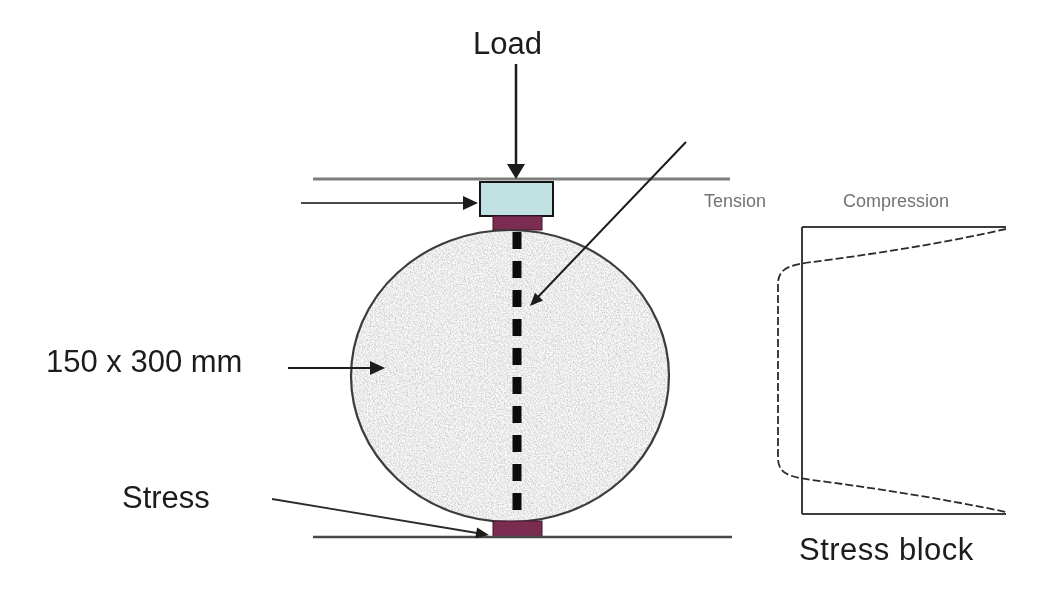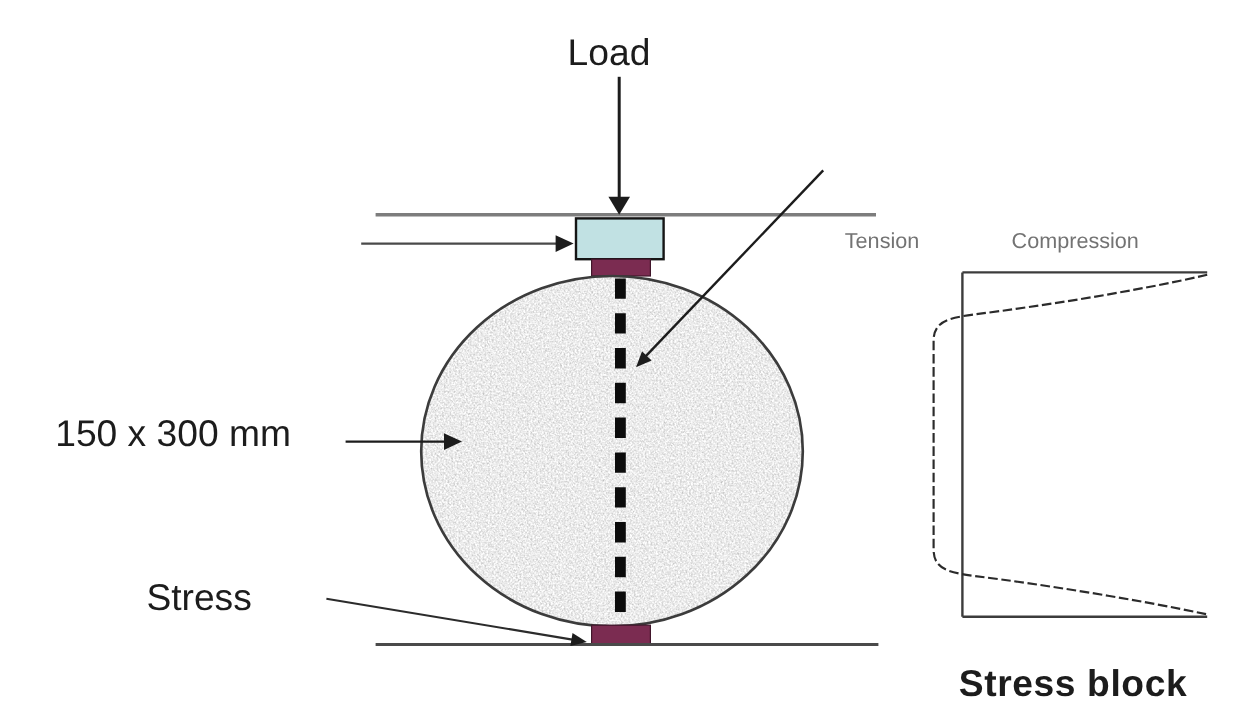"Stress block" .lbl-stress { font-weight: bold -> none; top: 550px -> 530px }
